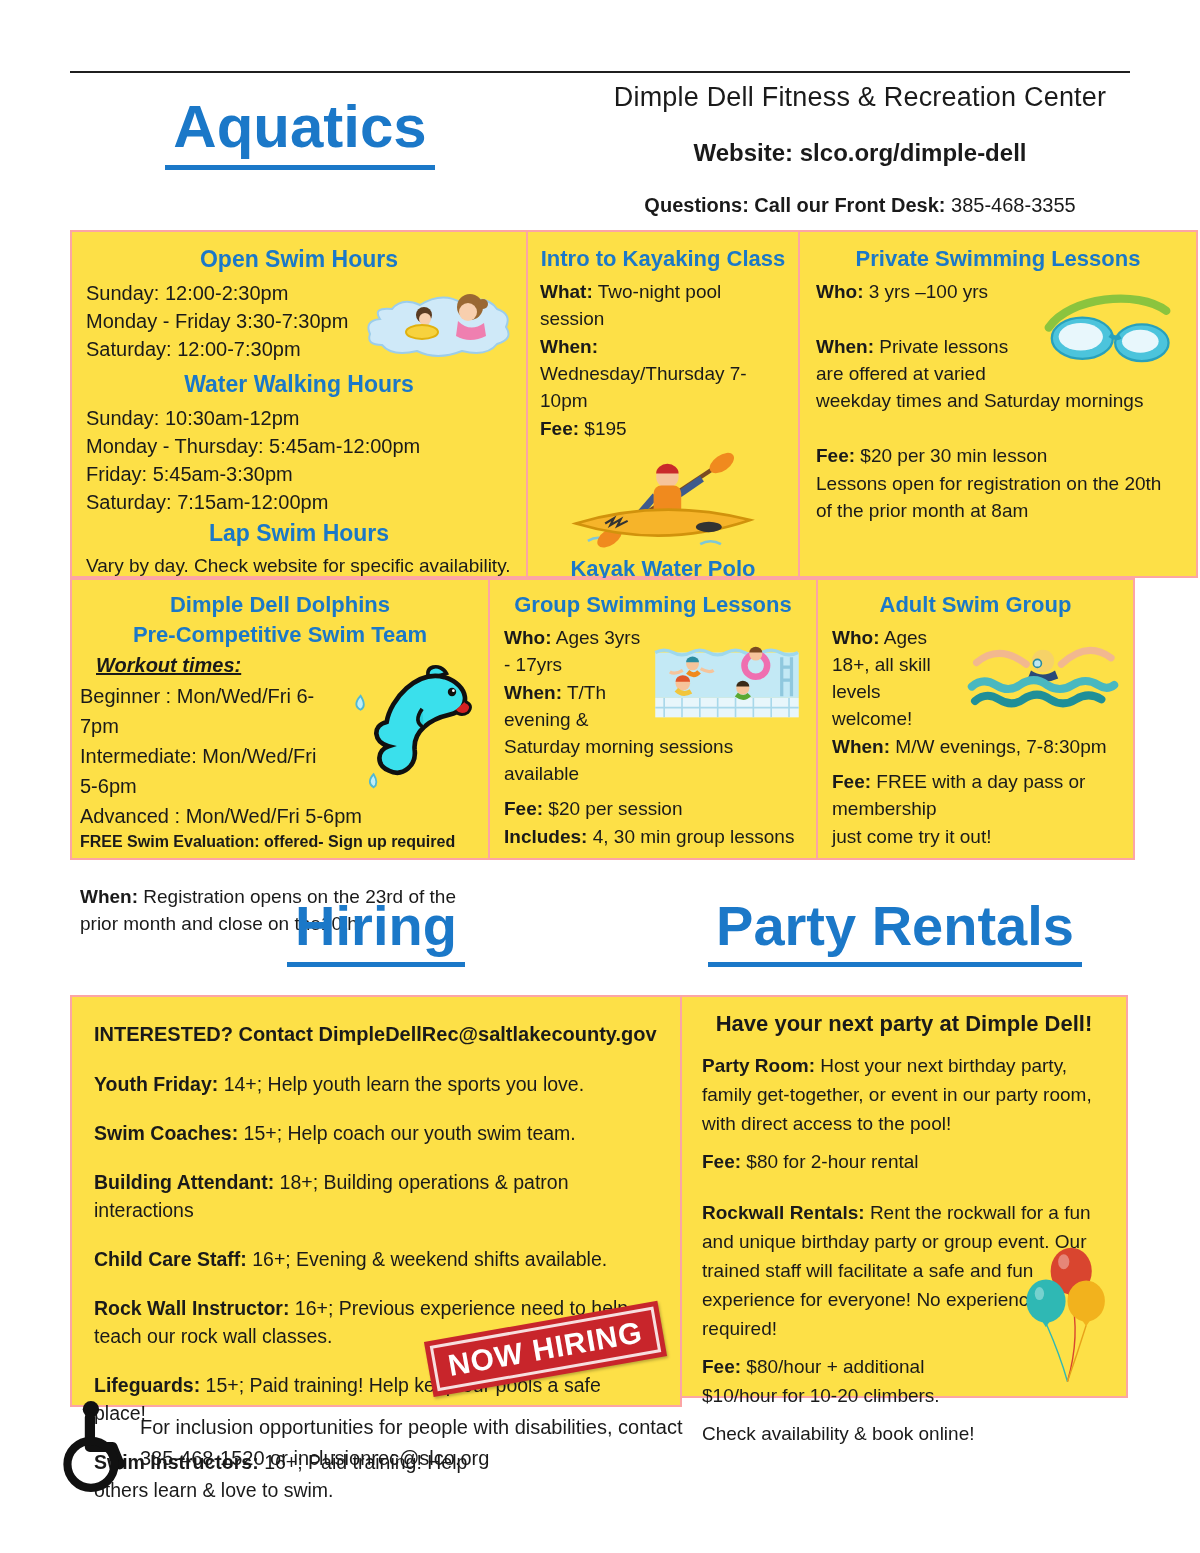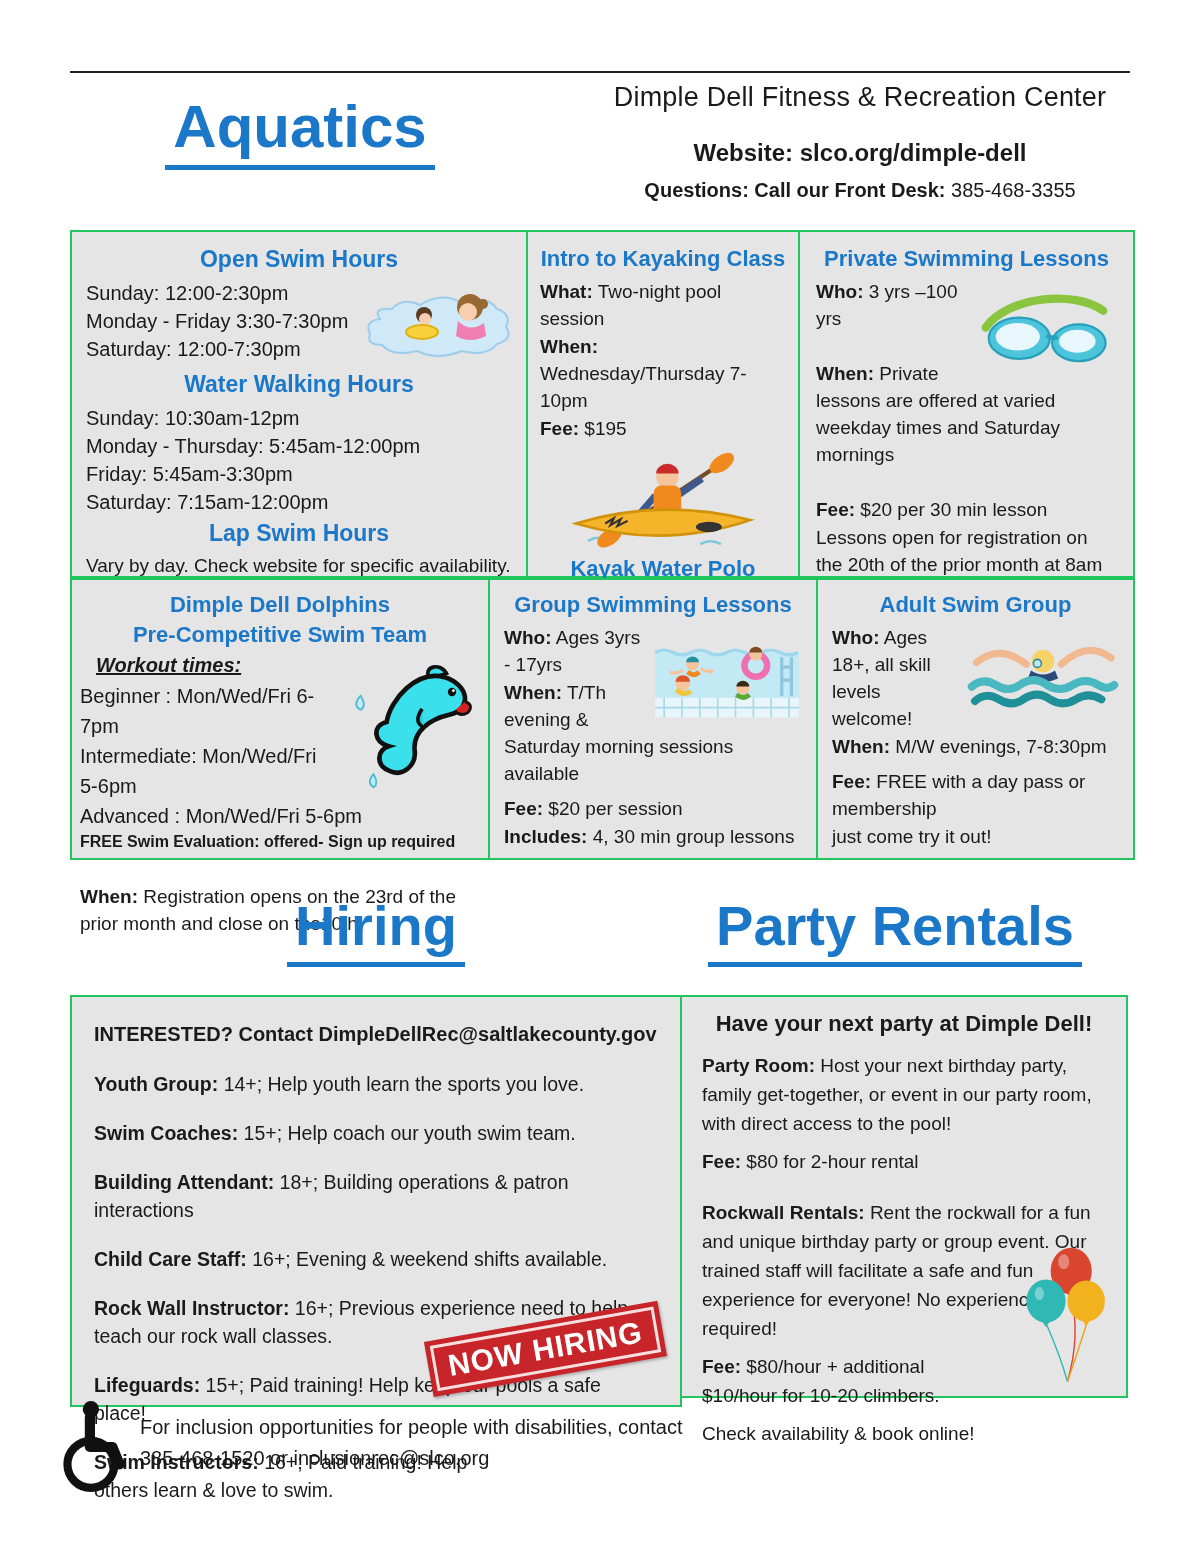"Questions: Call our Front Desk:" .questions-line { margin-top: 12px -> 27px }
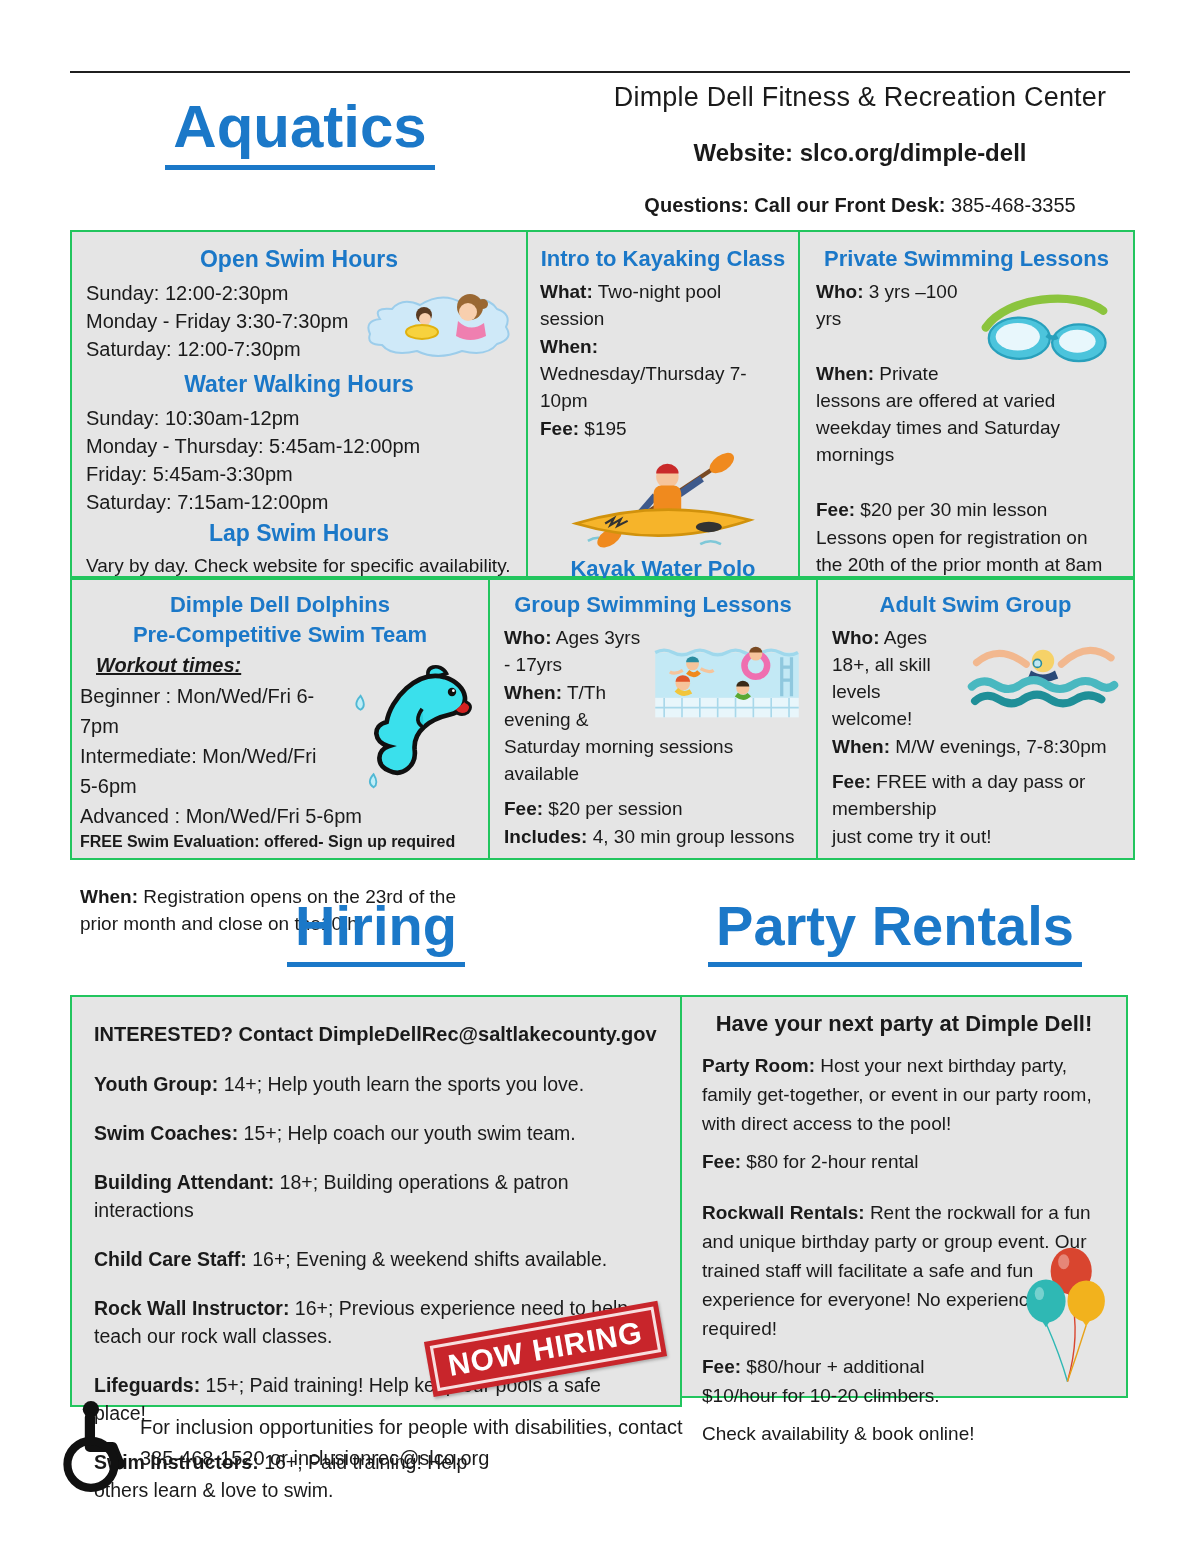"Open Swim Hours" .box { background: #e5e5e5 -> #fde047; border: 2px solid #22c55e -> 2px solid #fca5a5 }
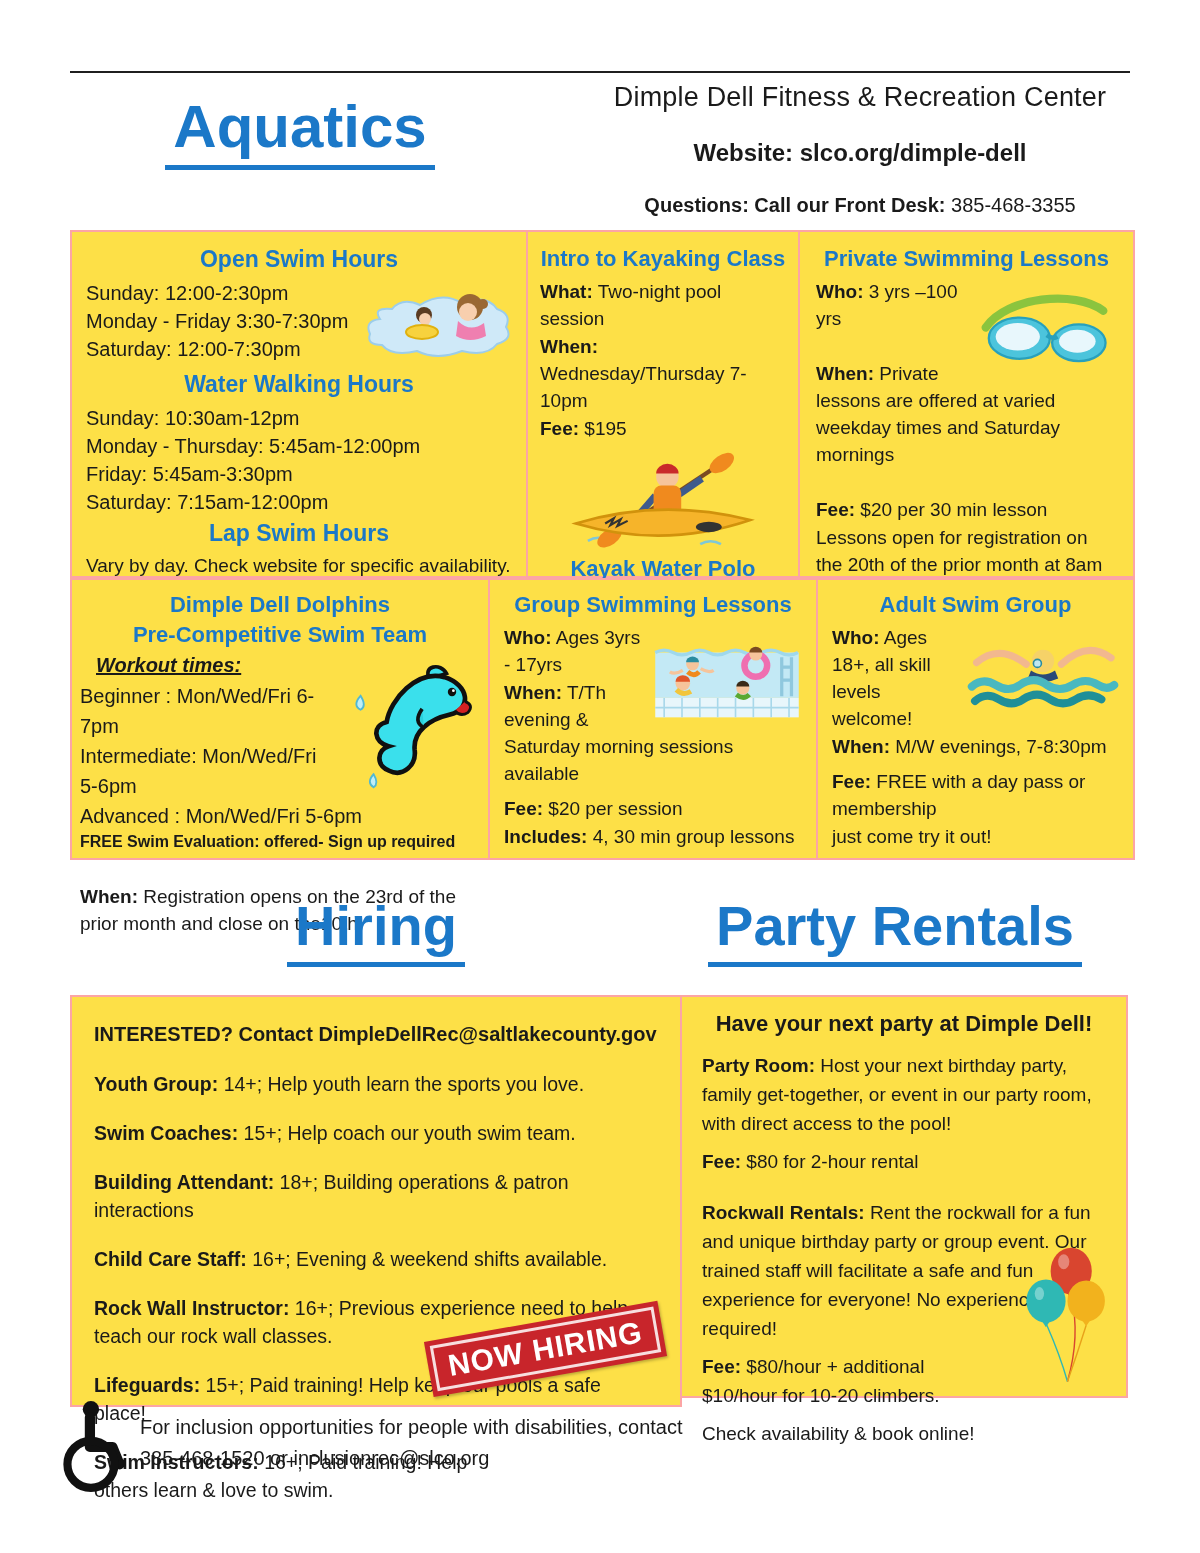"Private Swimming Lessons" #box-private { width: 337px -> 400px }
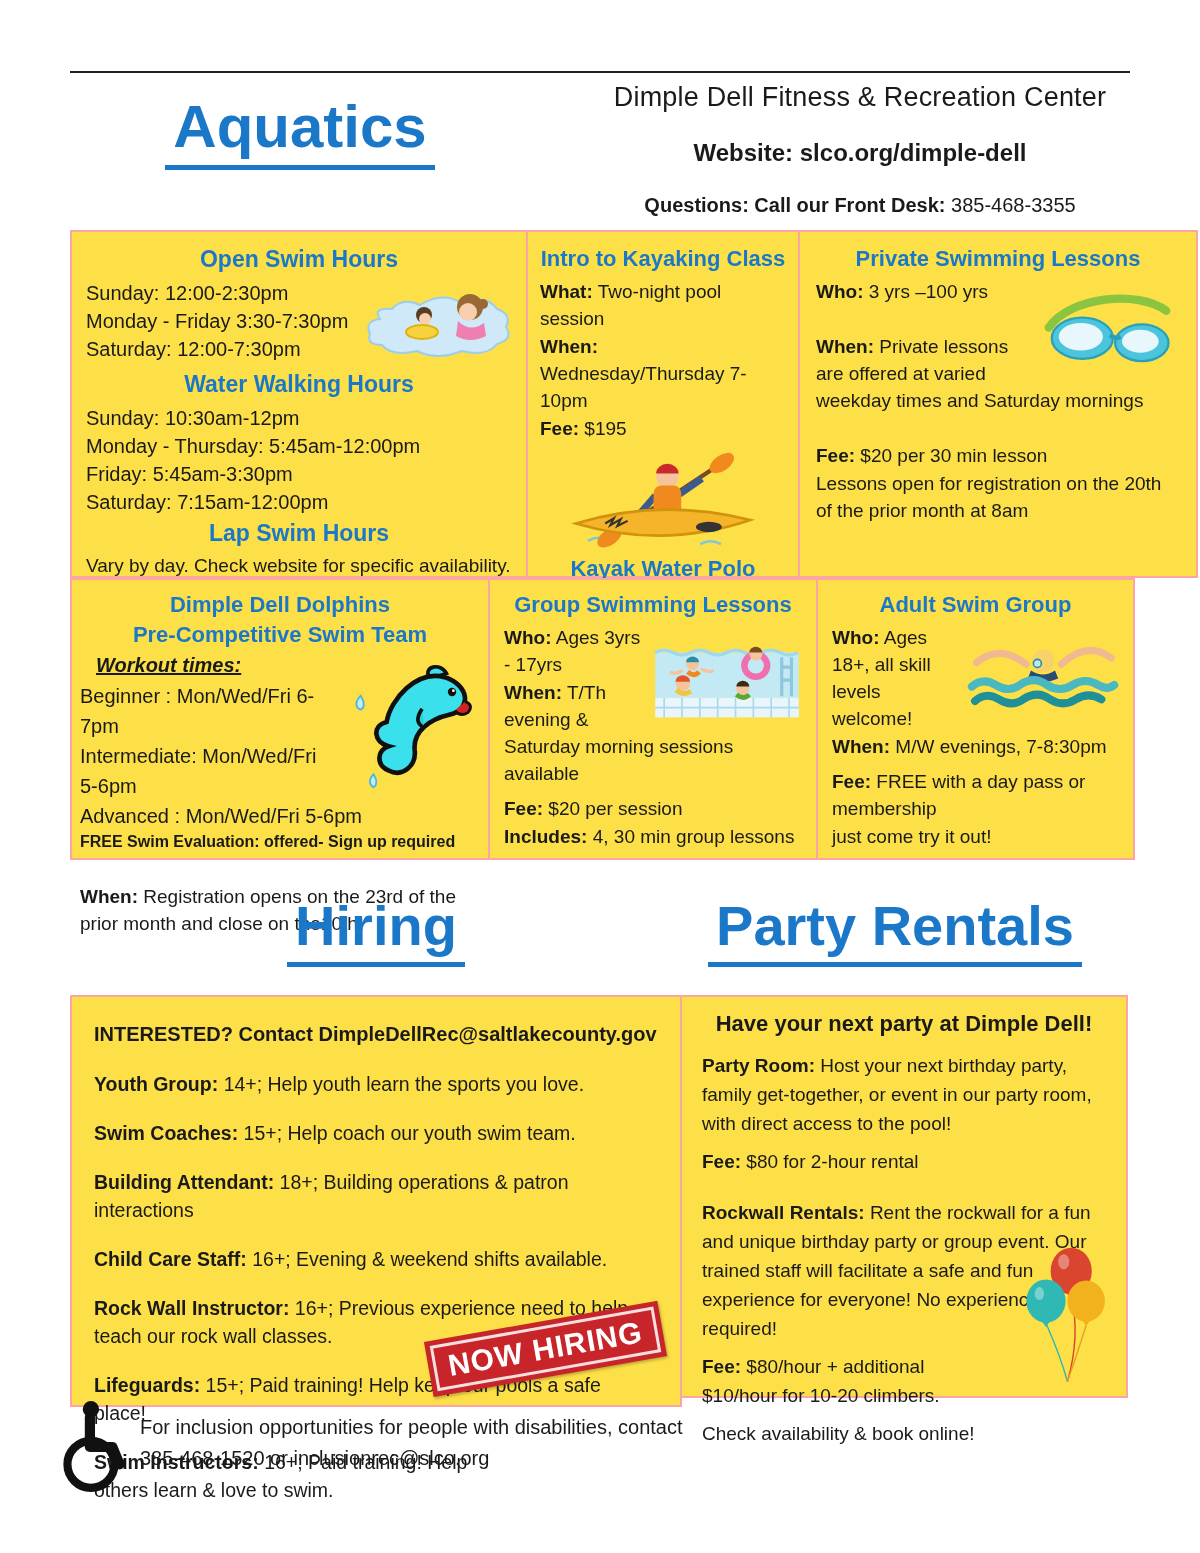"Youth Group:" b { text: Group -> Friday }
